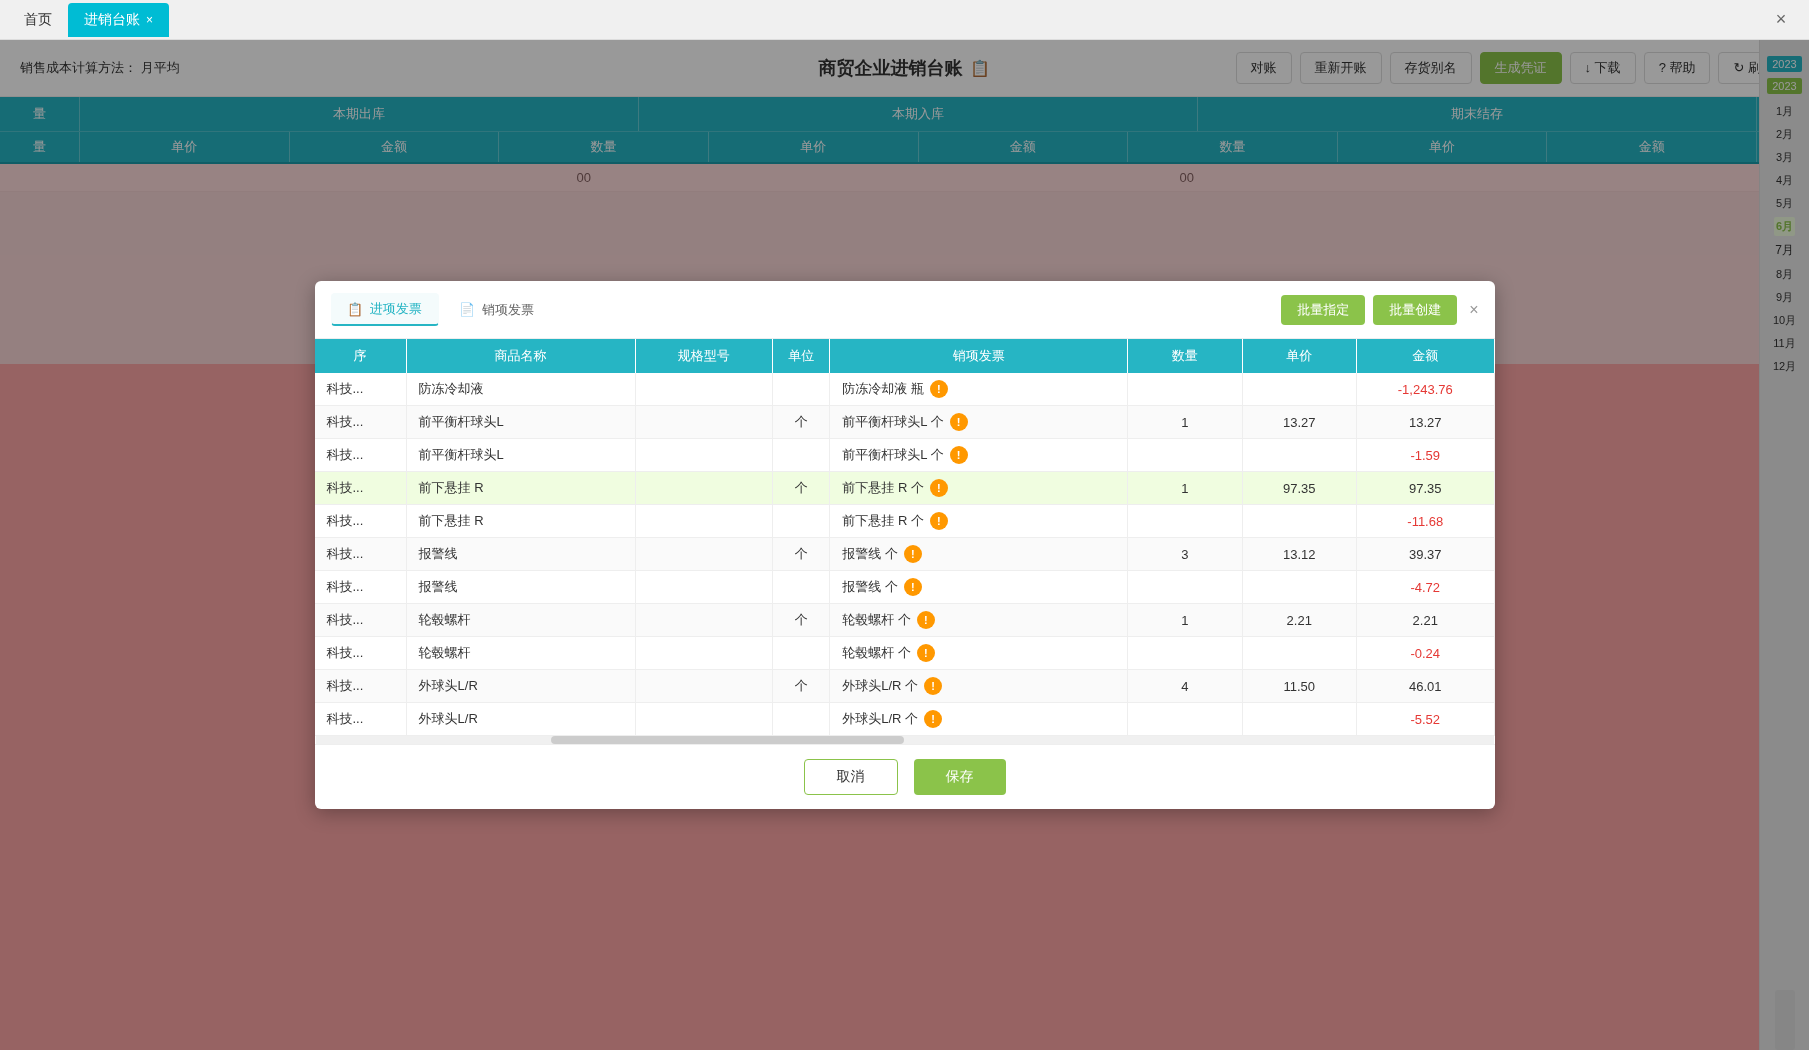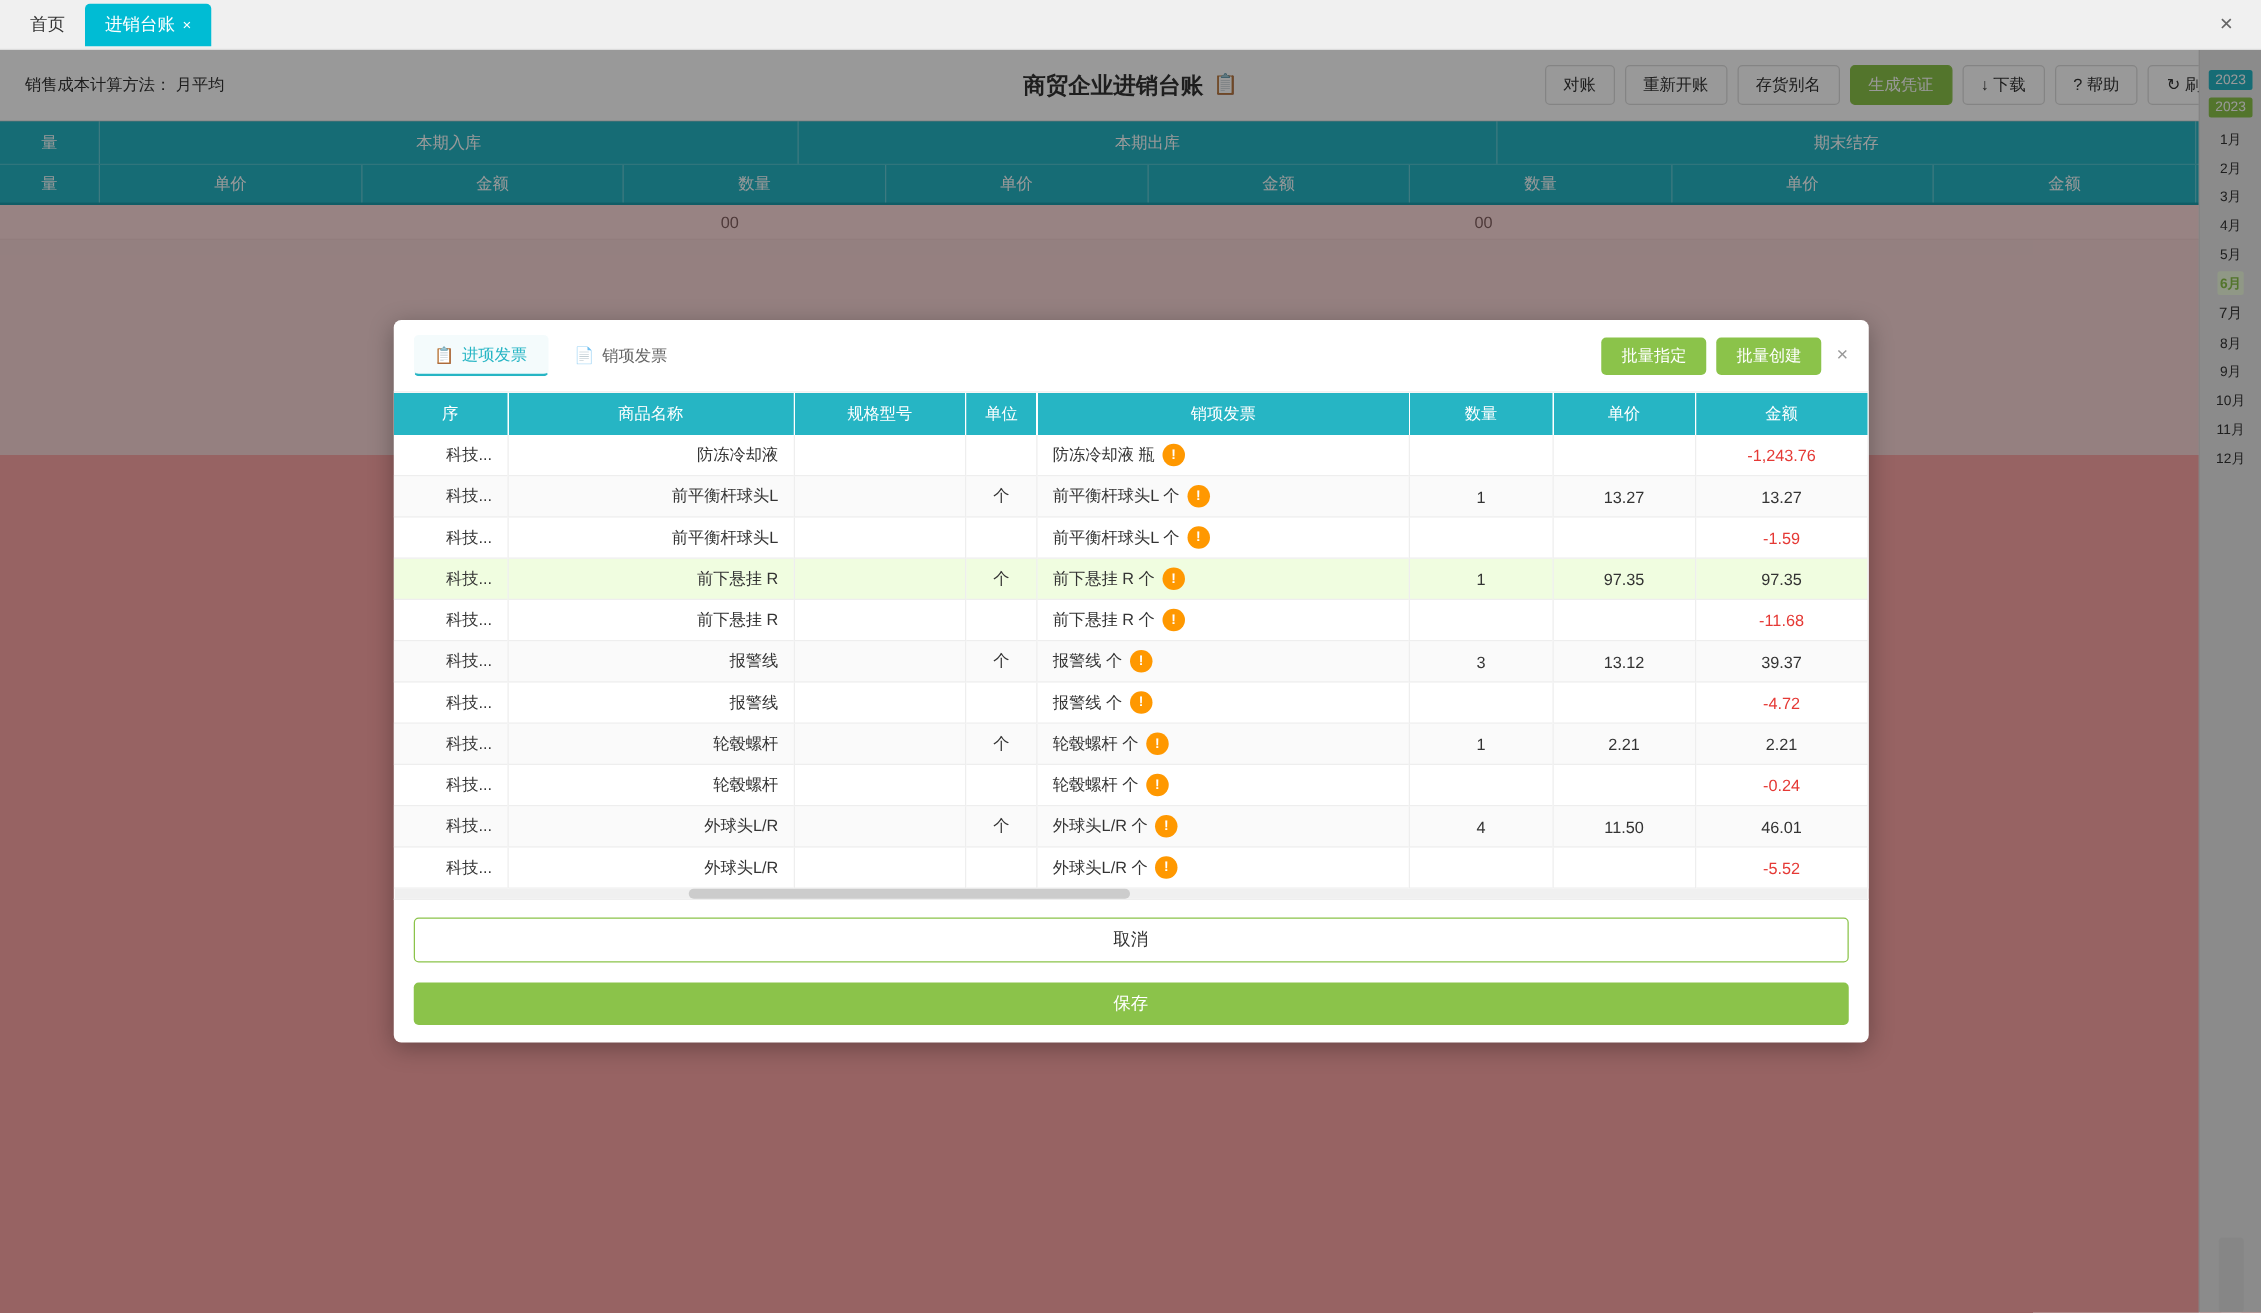"本期入库" div { order: before "本期出库" -> after "本期出库" }
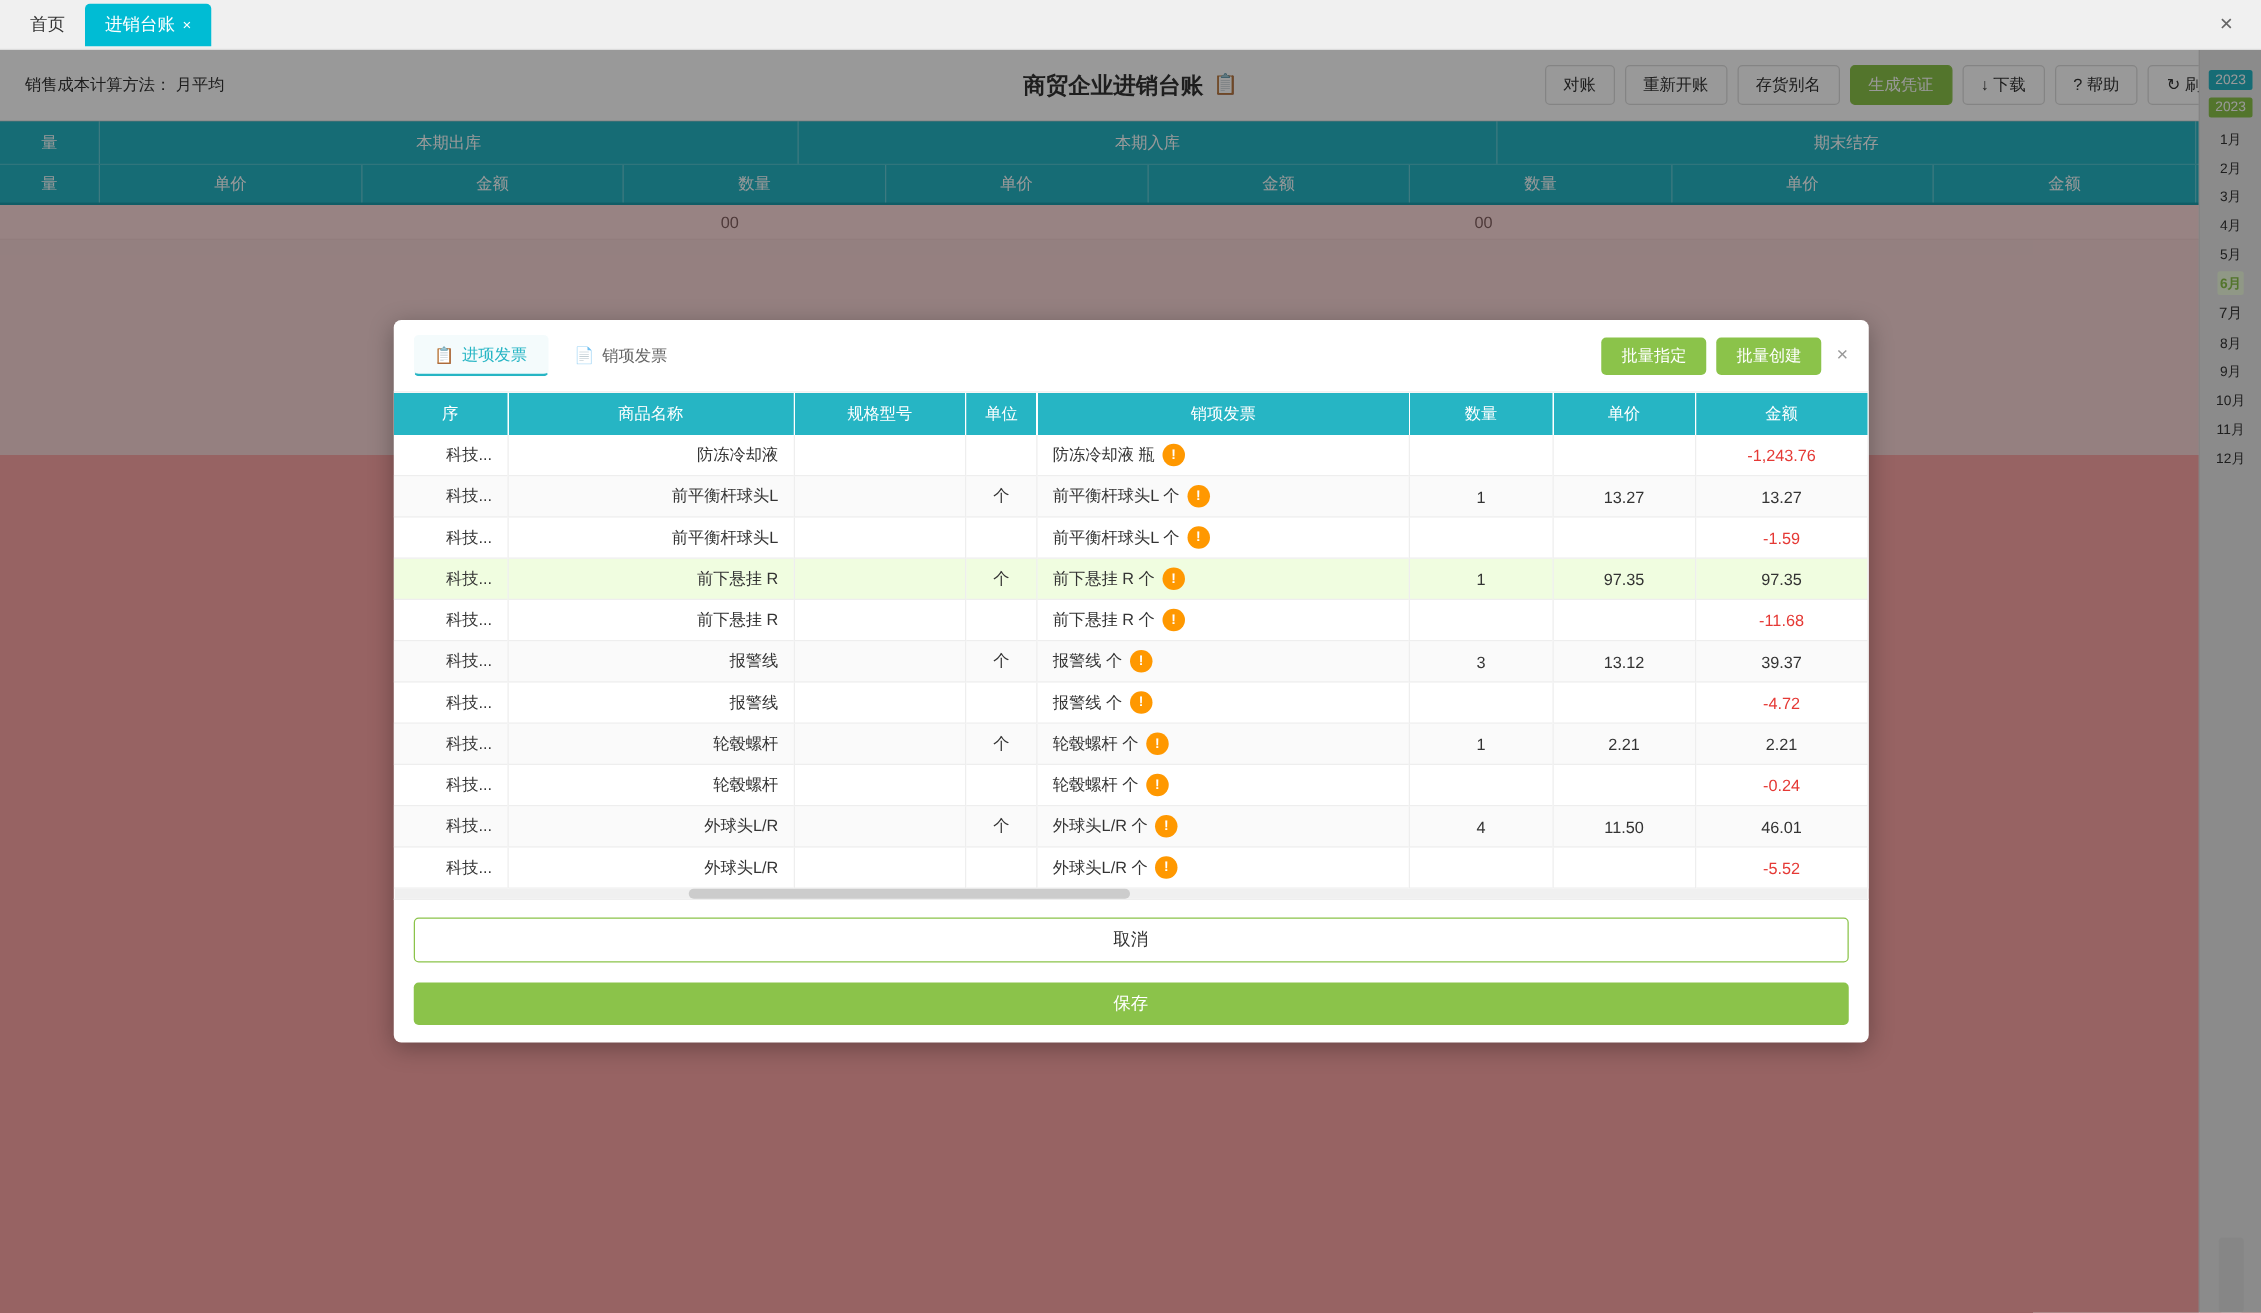"科技..." tbody td.left { text-align: right -> left }
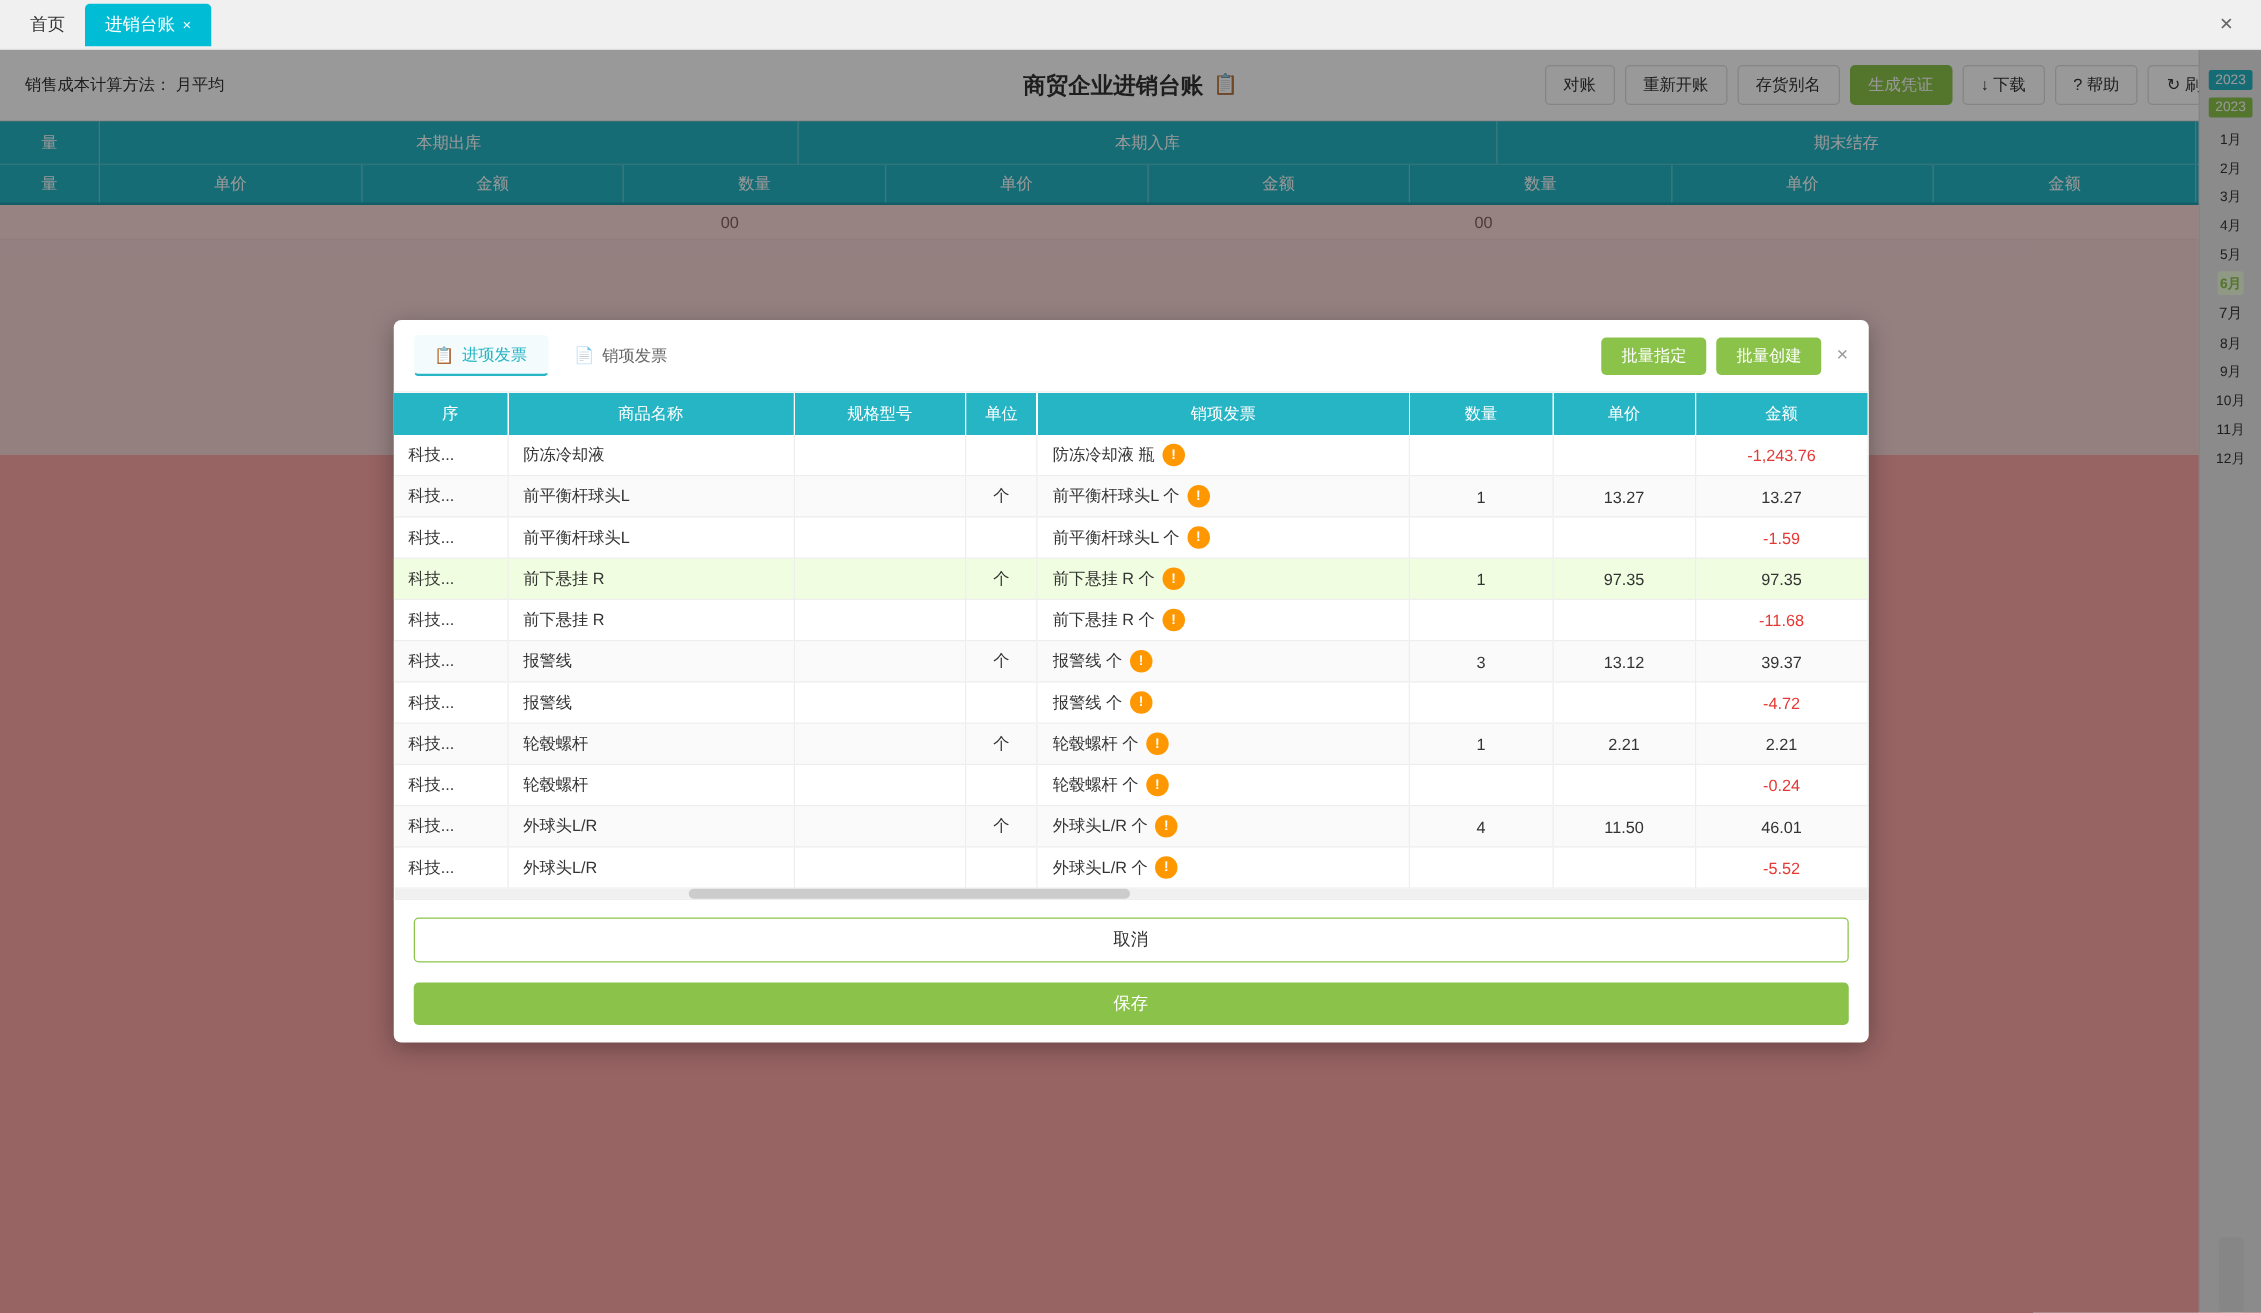"取消" .modal-footer { flex-direction: column -> none }
